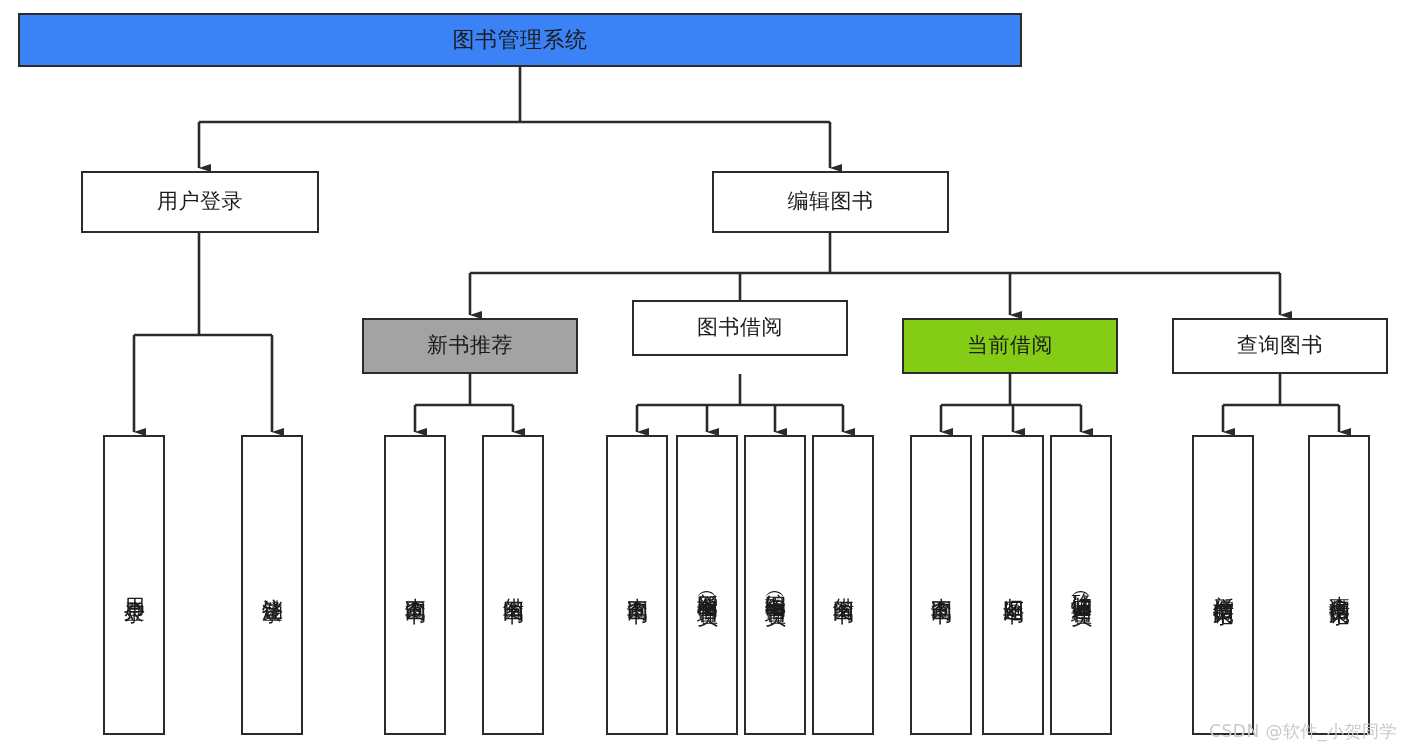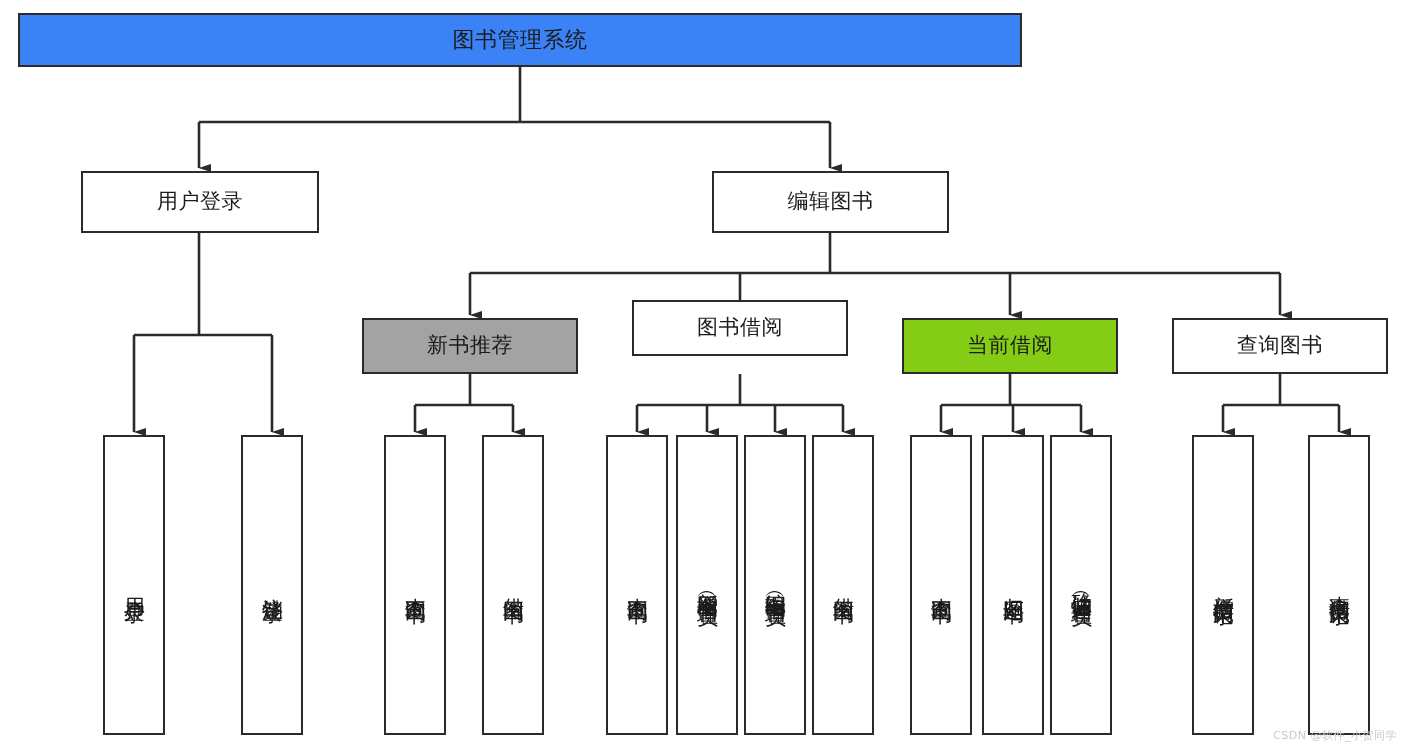"CSDN @软件_小贺同学" #watermark { font-size: 11px -> 17px }
